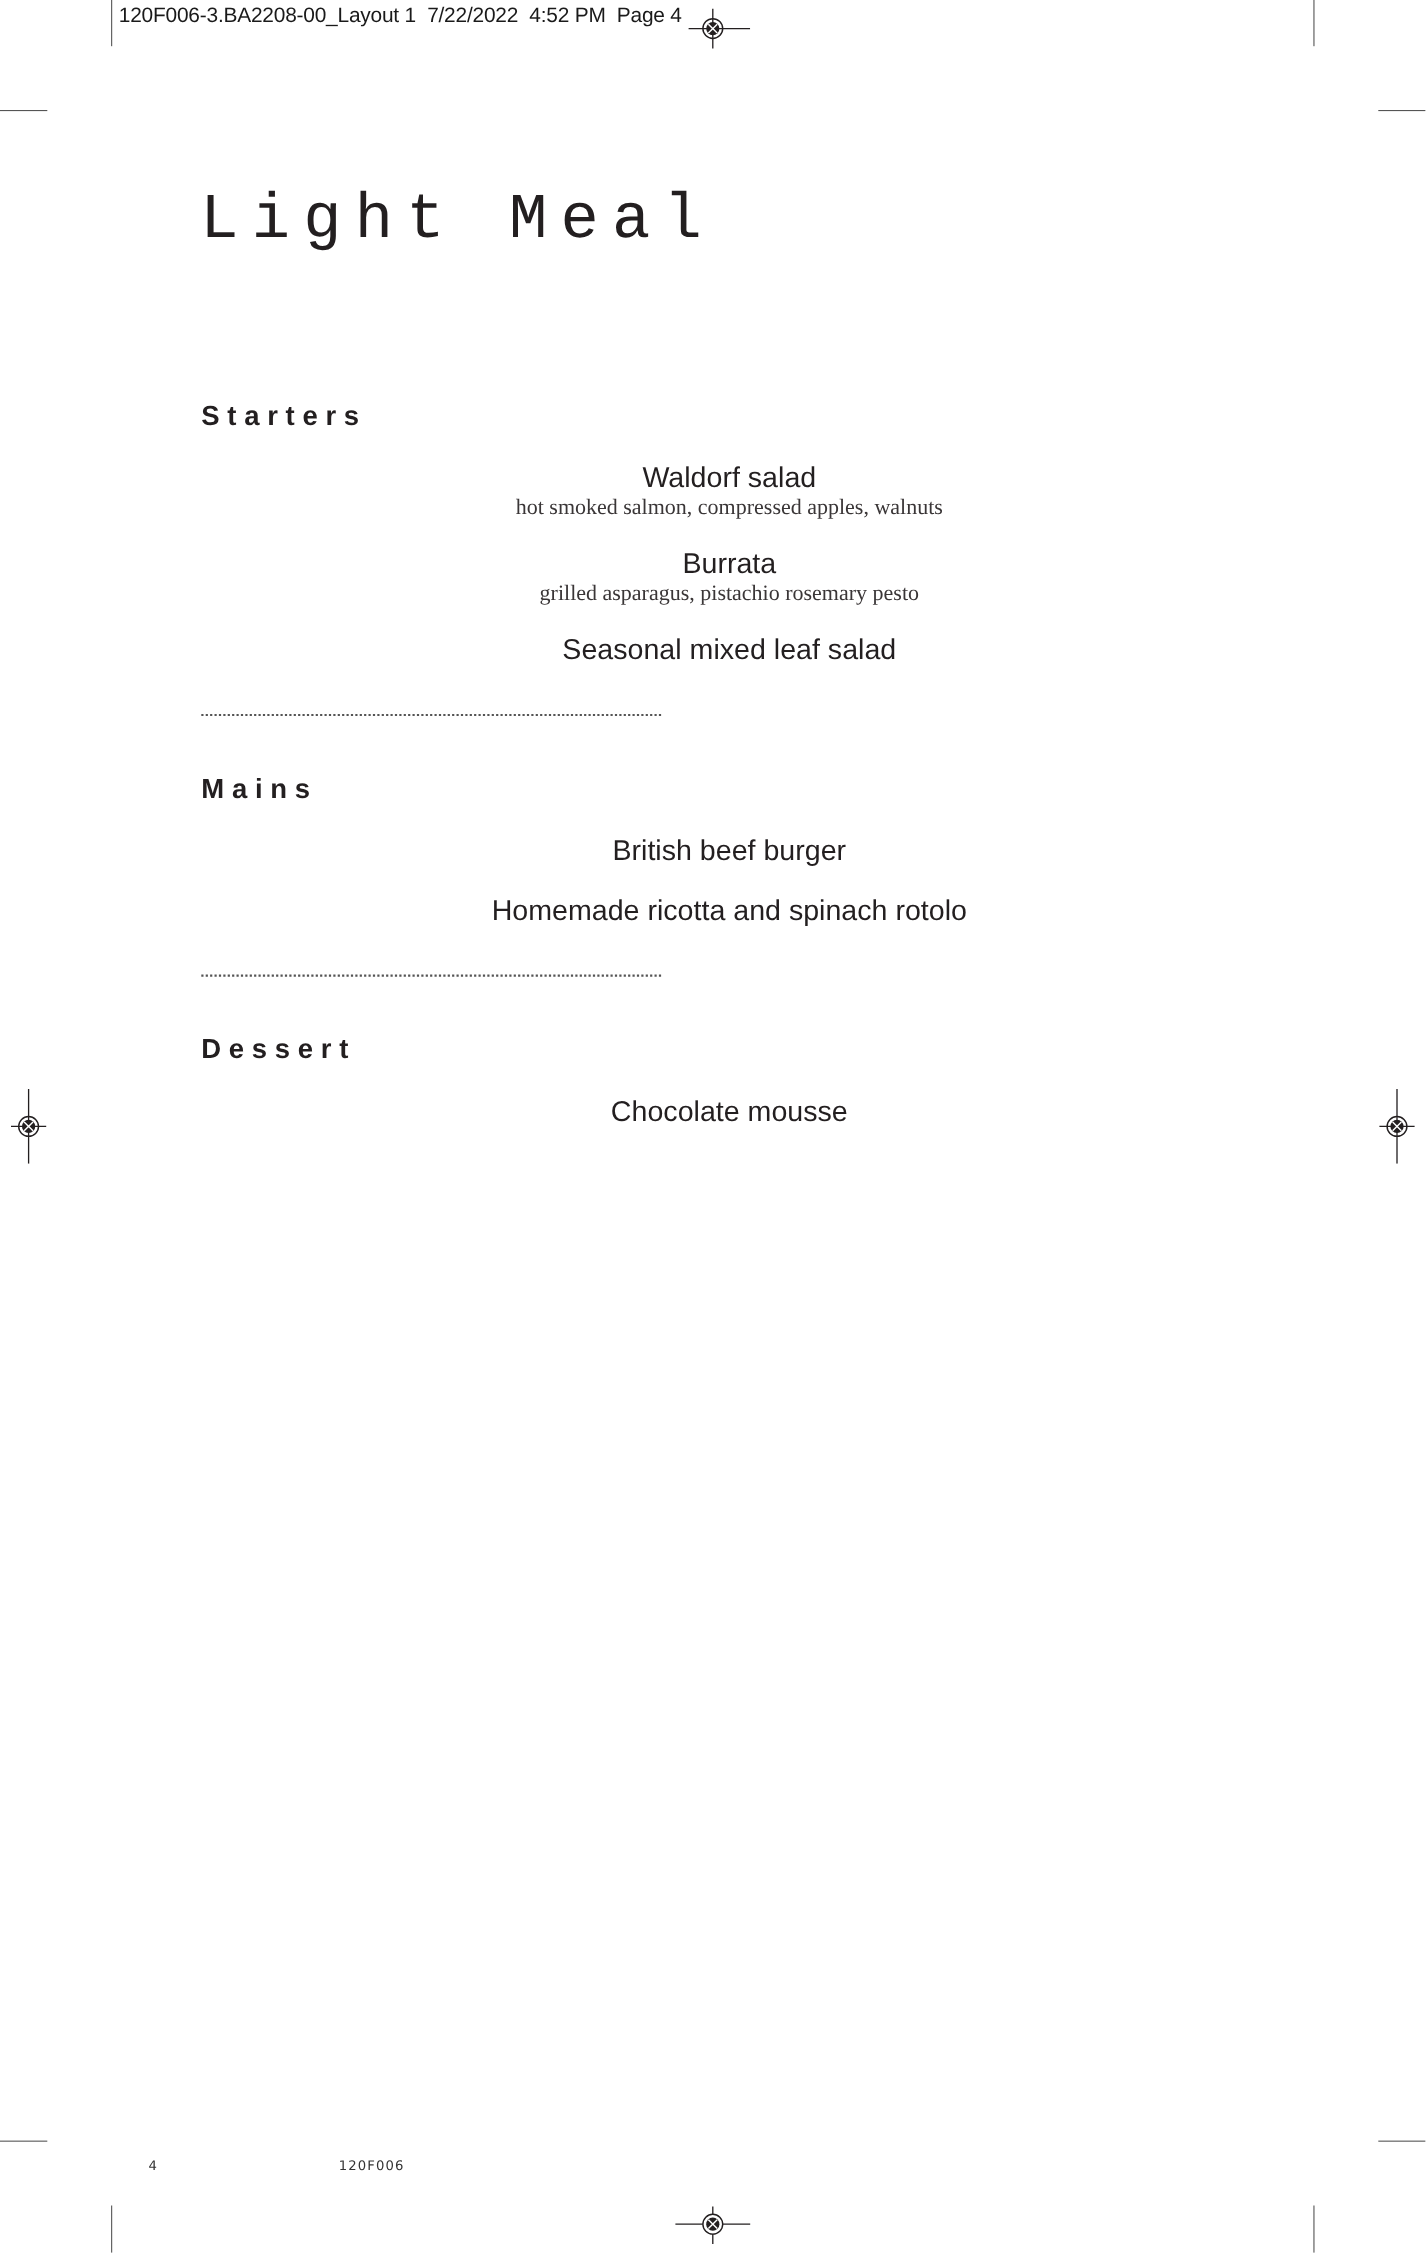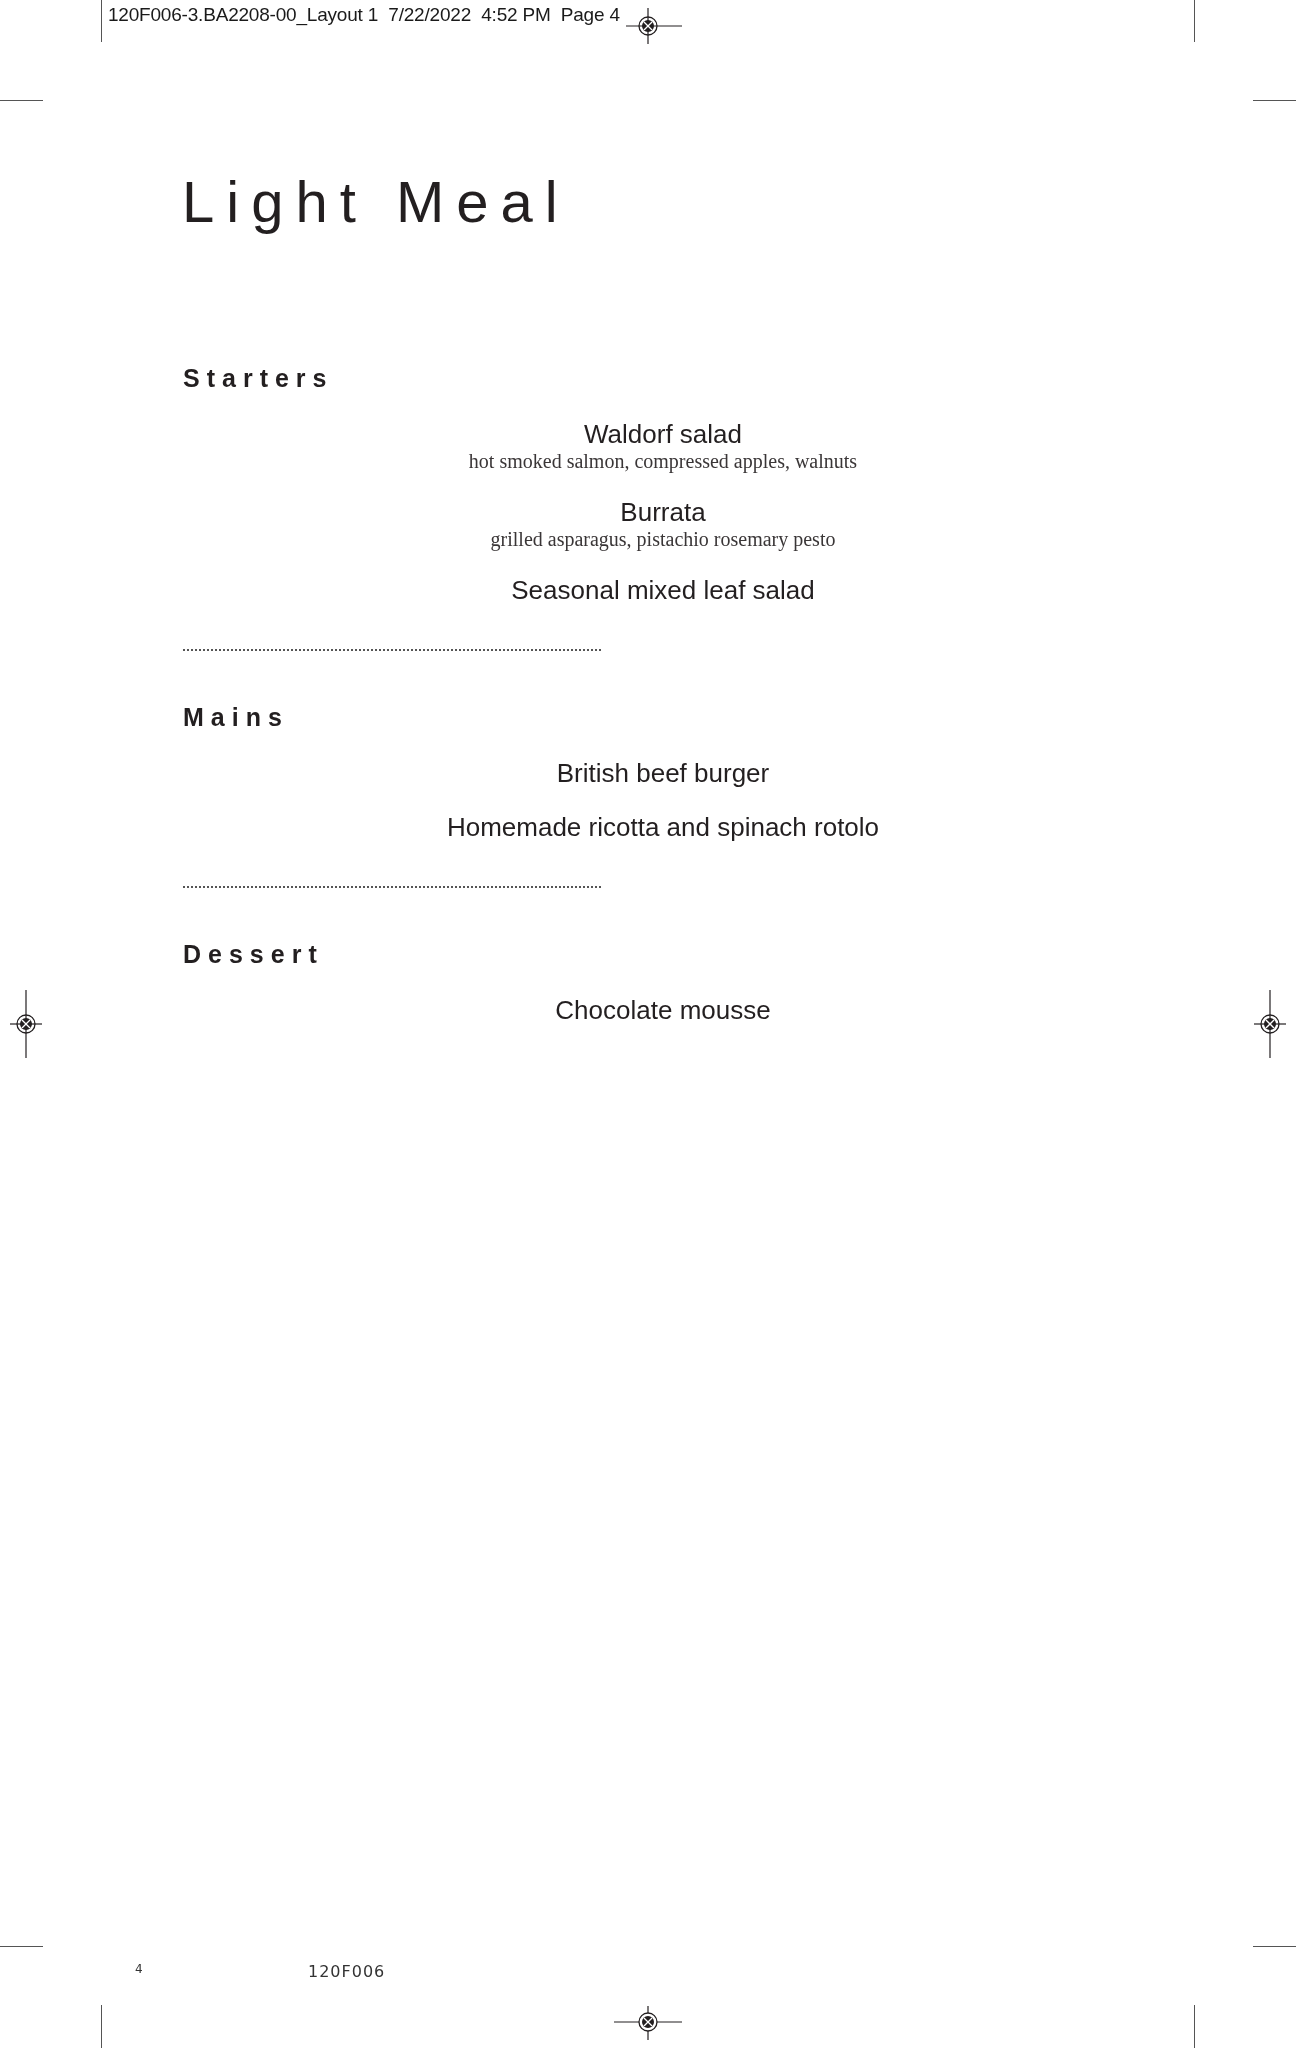"Light Meal" .title { font-family: Liberation Sans, sans-serif -> Liberation Mono, monospace }
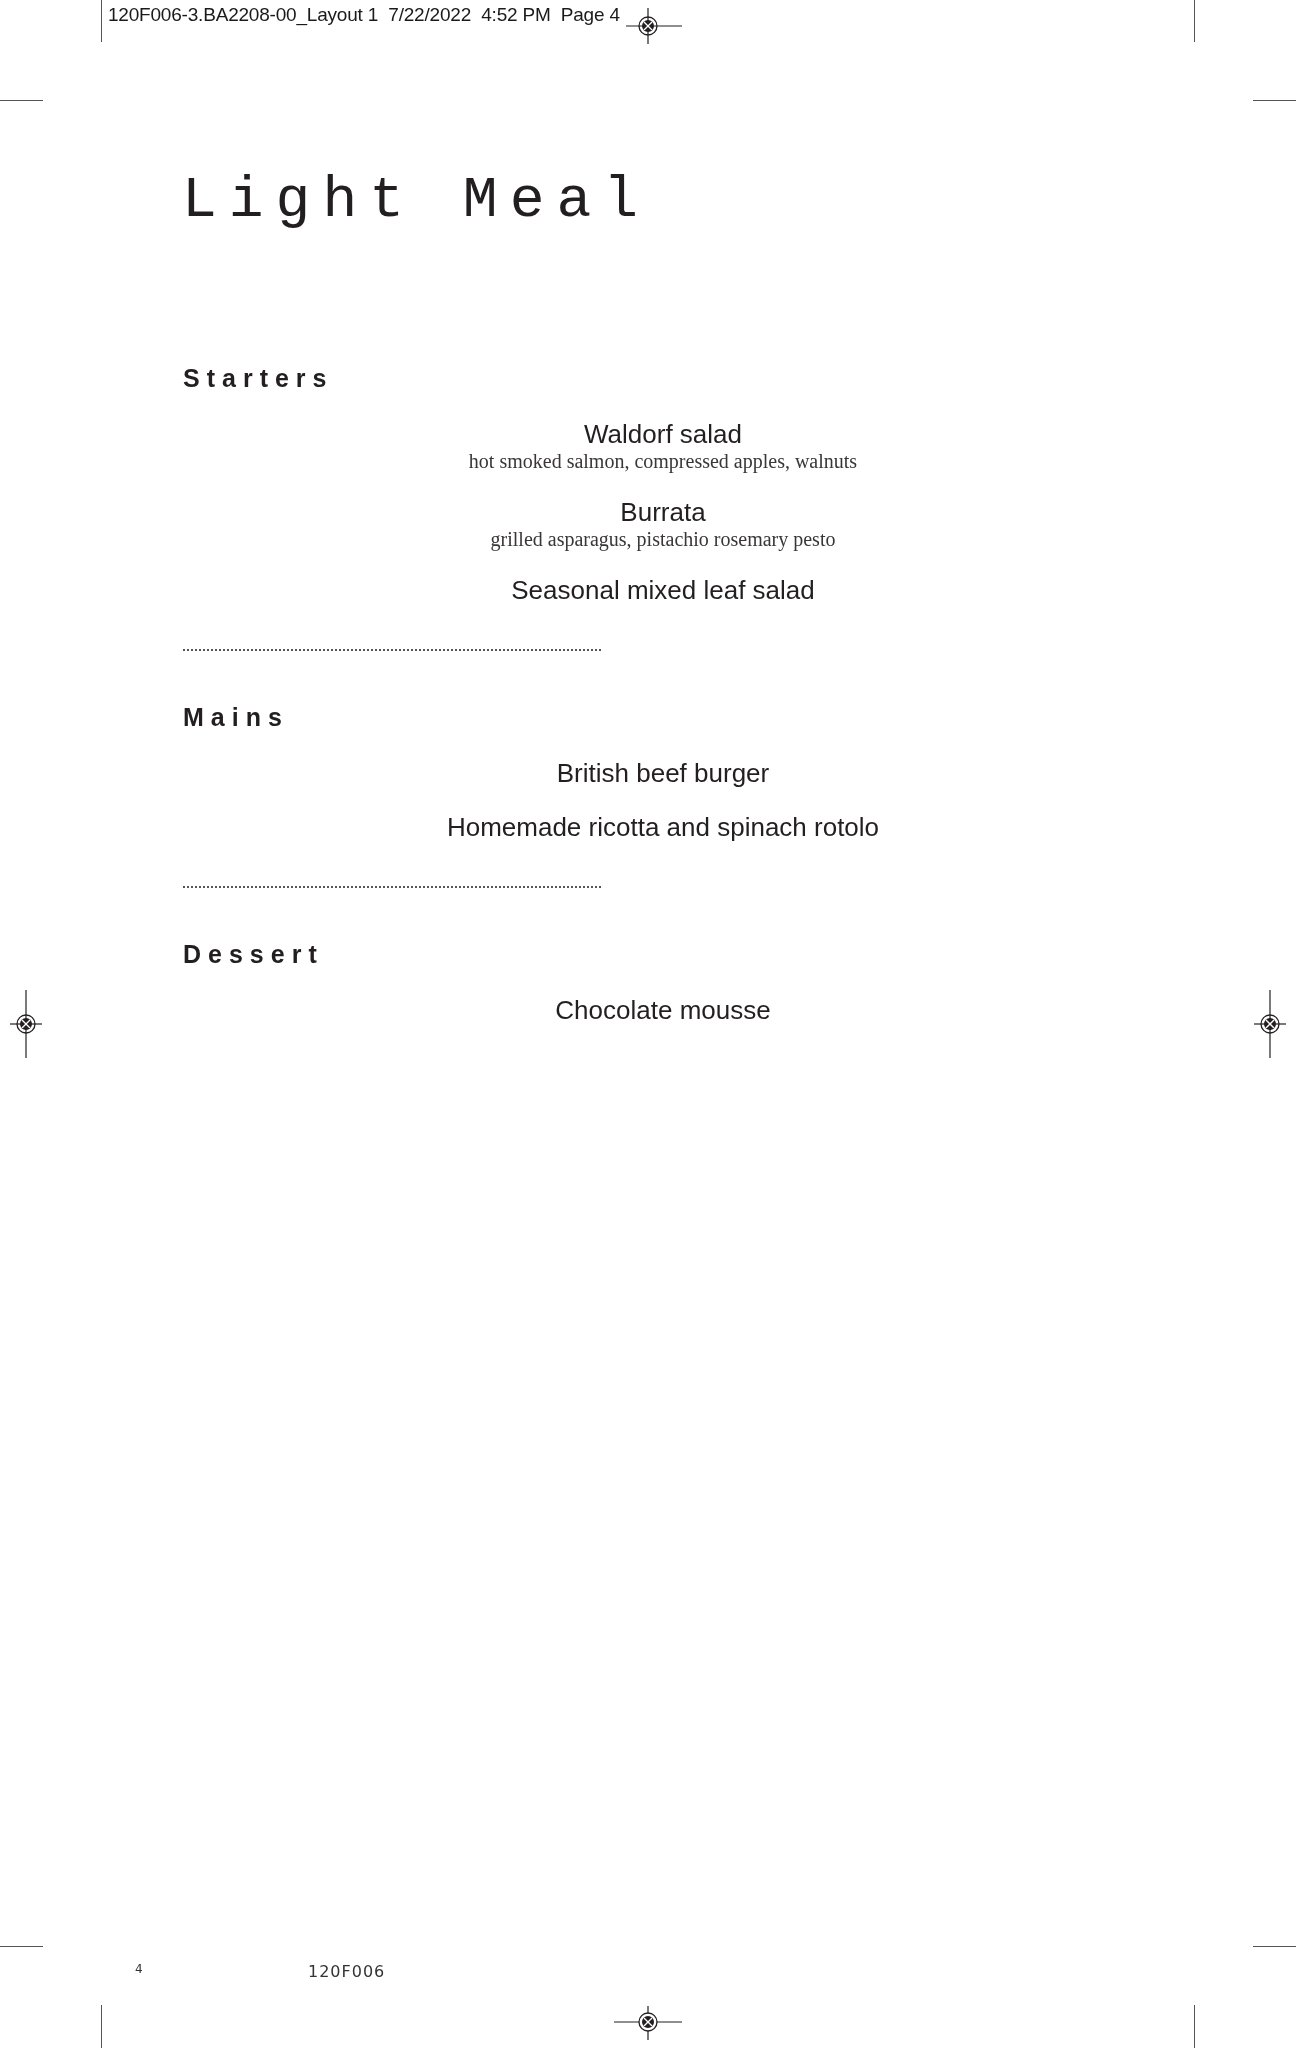"120F006" .footer-code { font-size: 16px -> 12px }
